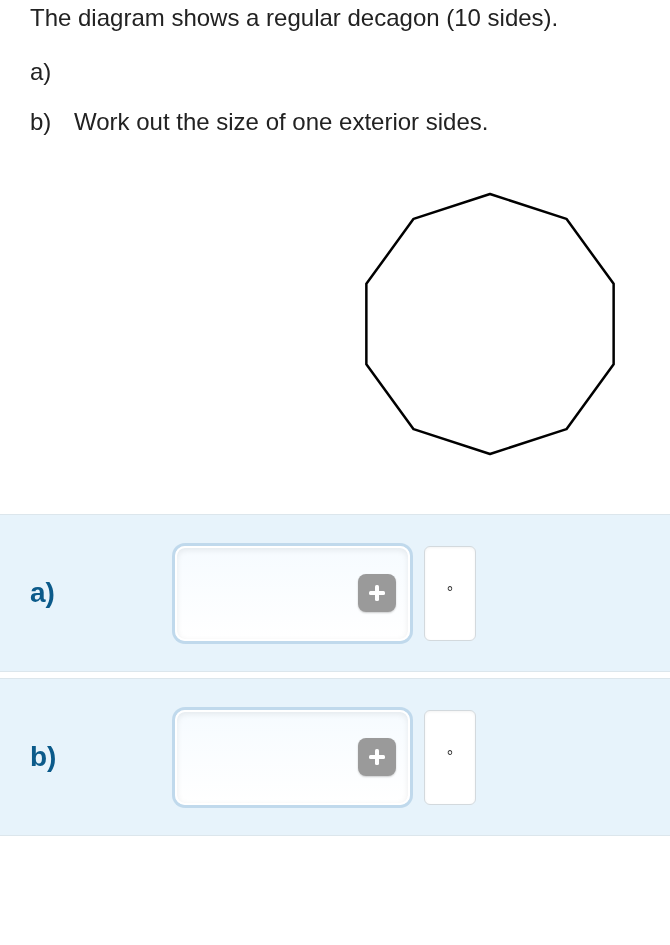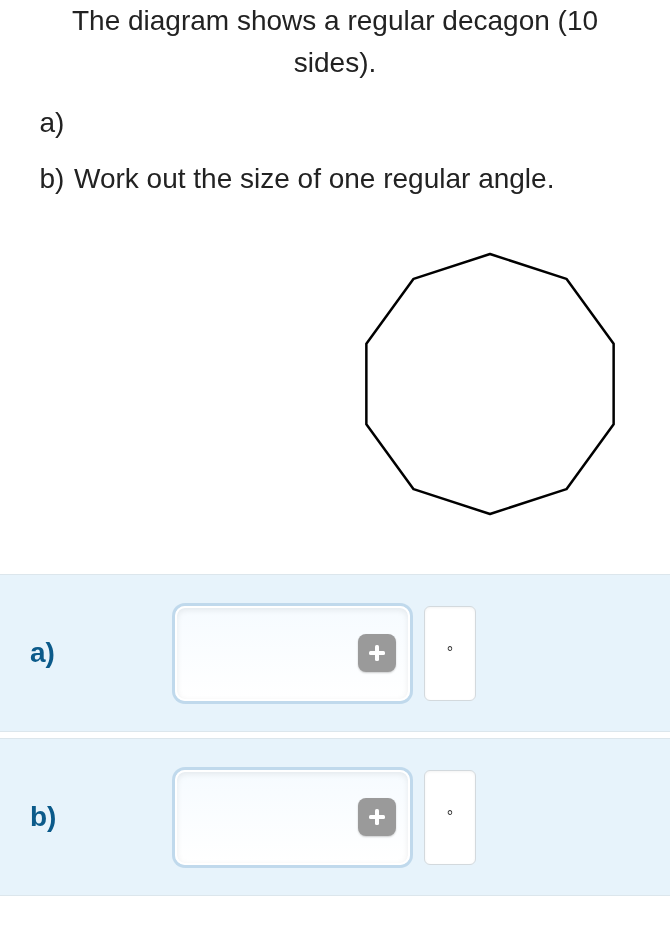"The diagram shows a regular" .question-text { font-size: 28px -> 24px; text-align: center -> none }
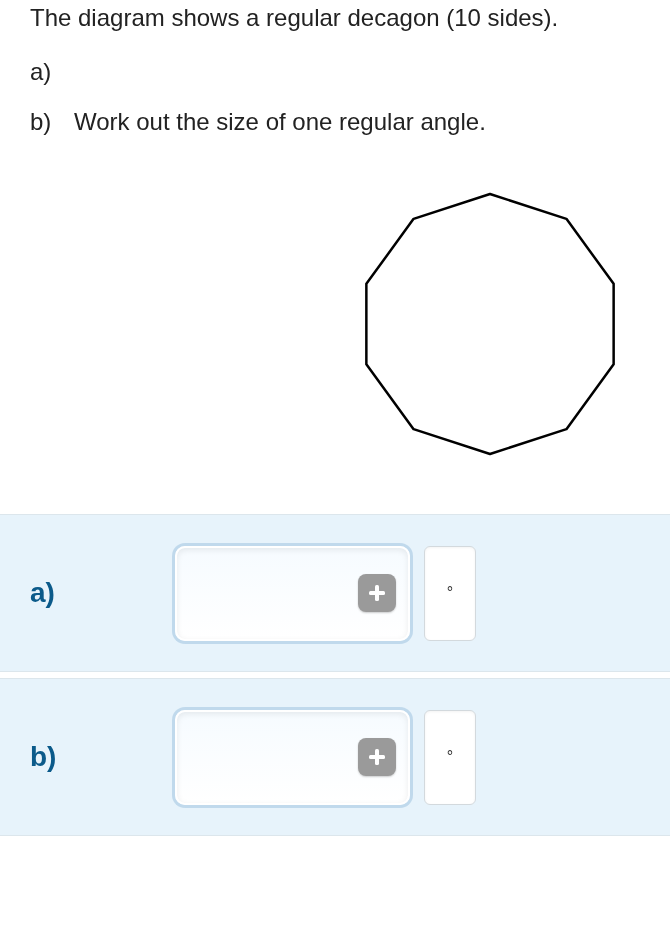"Work out the size of" span { text: regular angle -> exterior sides }
